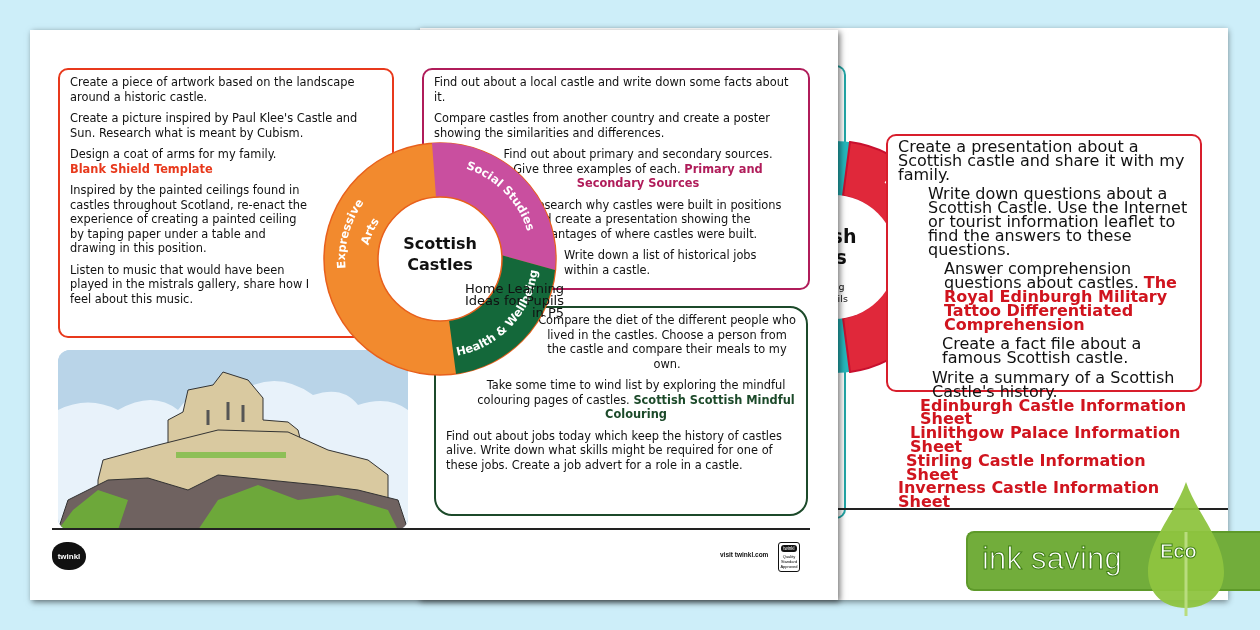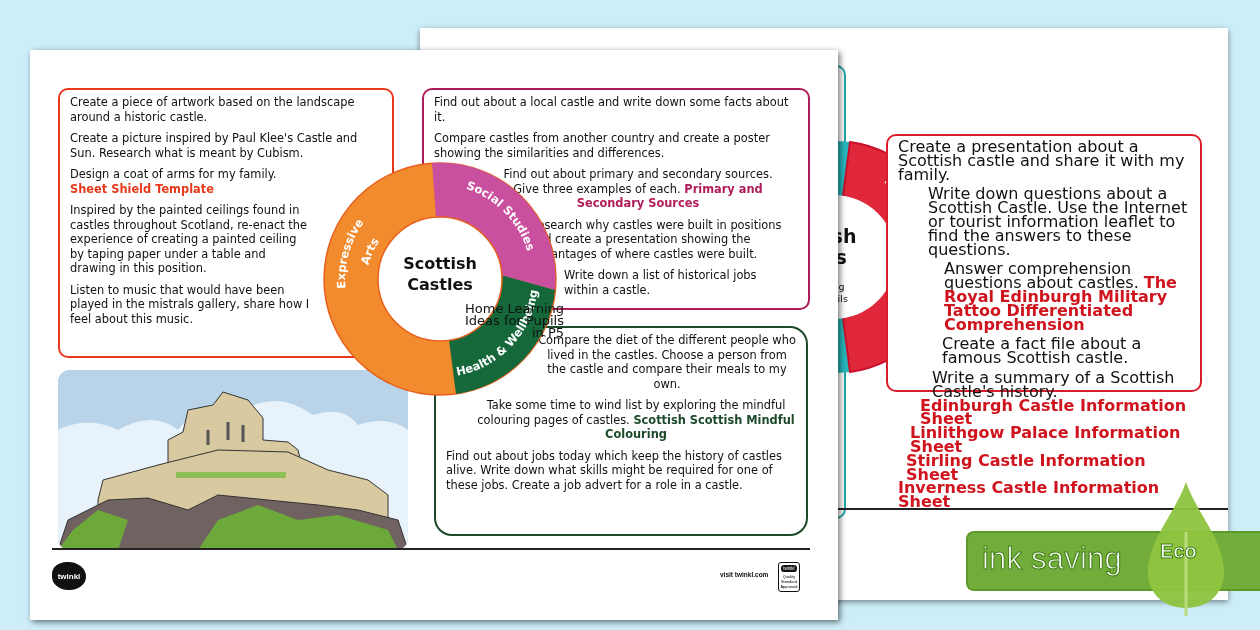"Create a piece of artwork" #front-page { margin-top: 20px -> none }
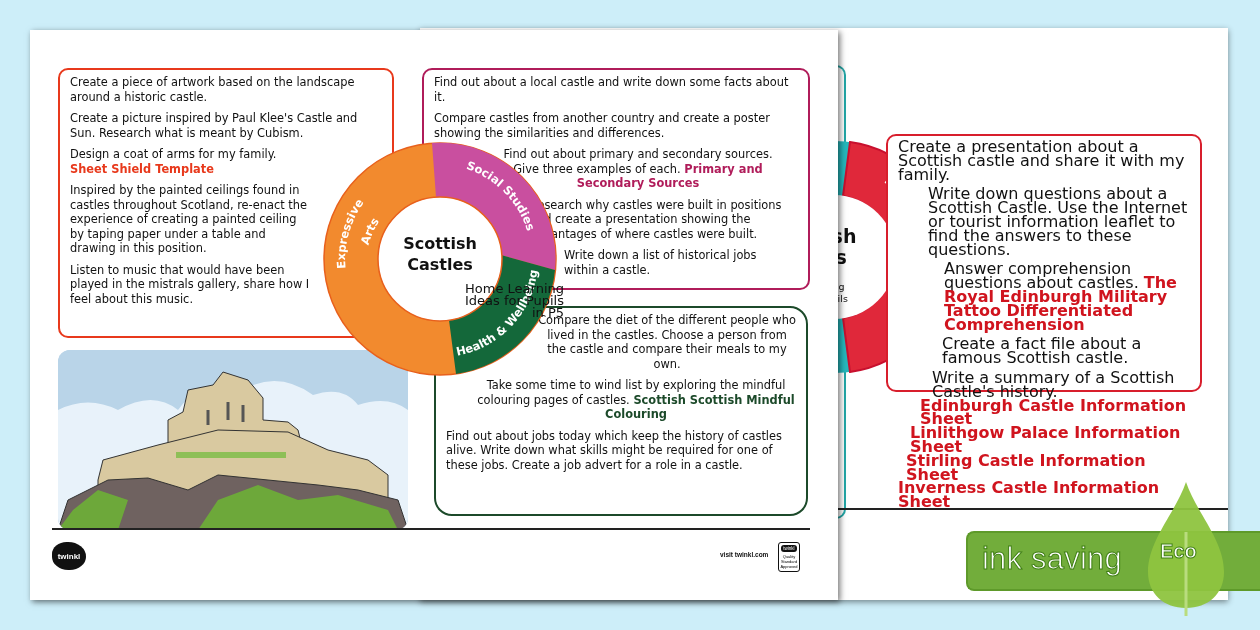"Sheet Shield Template" span.link { text: Sheet -> Blank }
